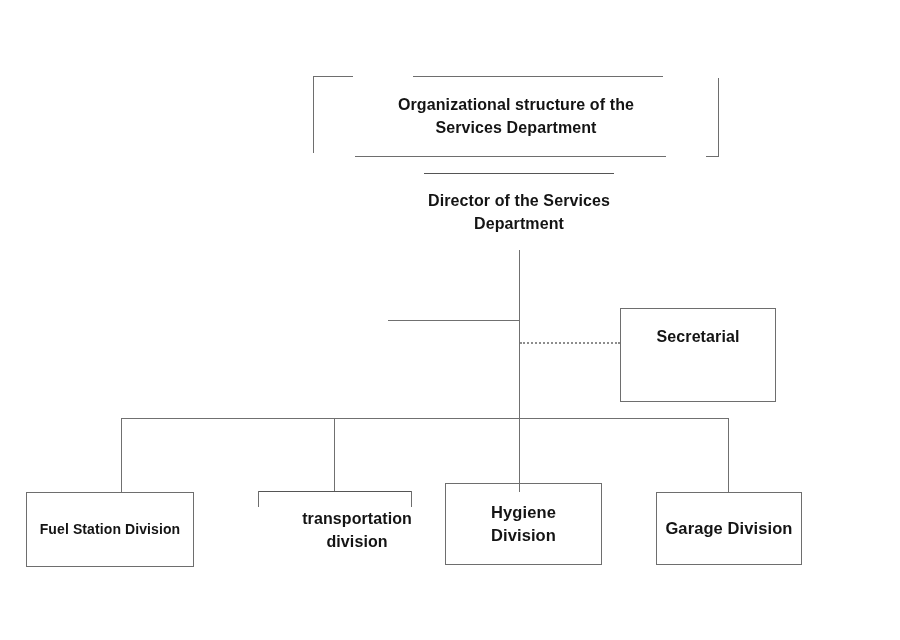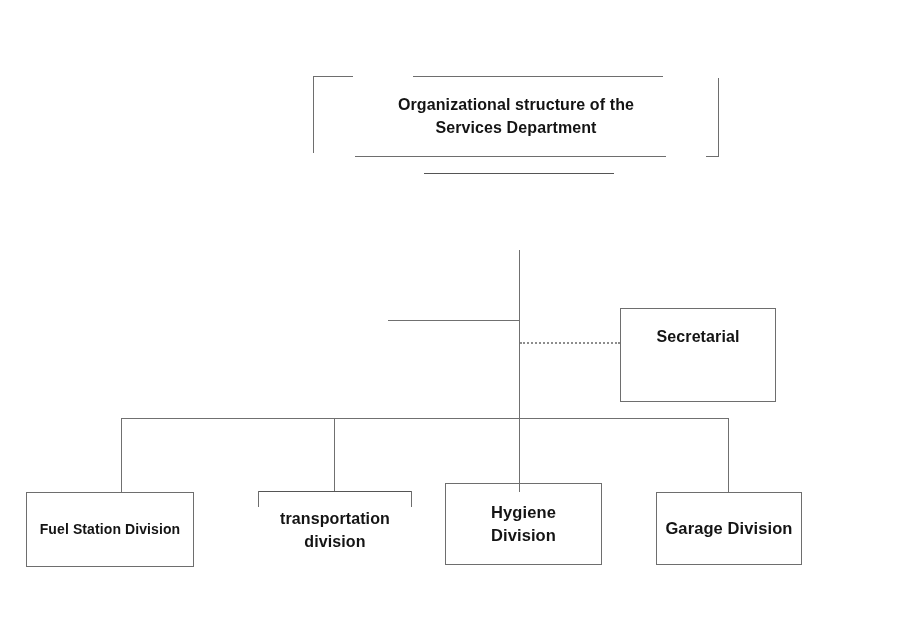"Director of the Services" div.node { html: none -> <div> <span>Director of the Services Department</span> </div> }
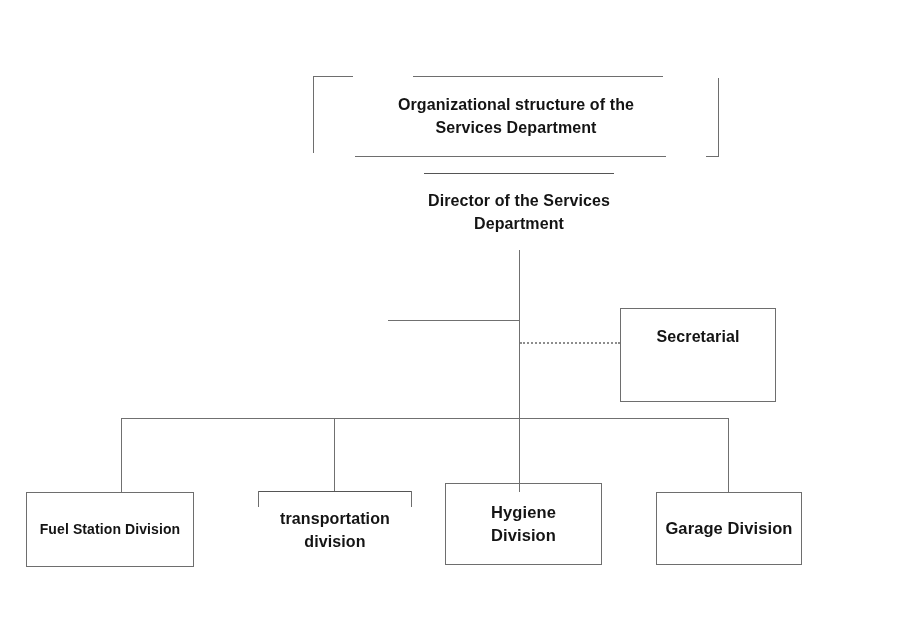"transportation" div.node { justify-content: none -> flex-end }
